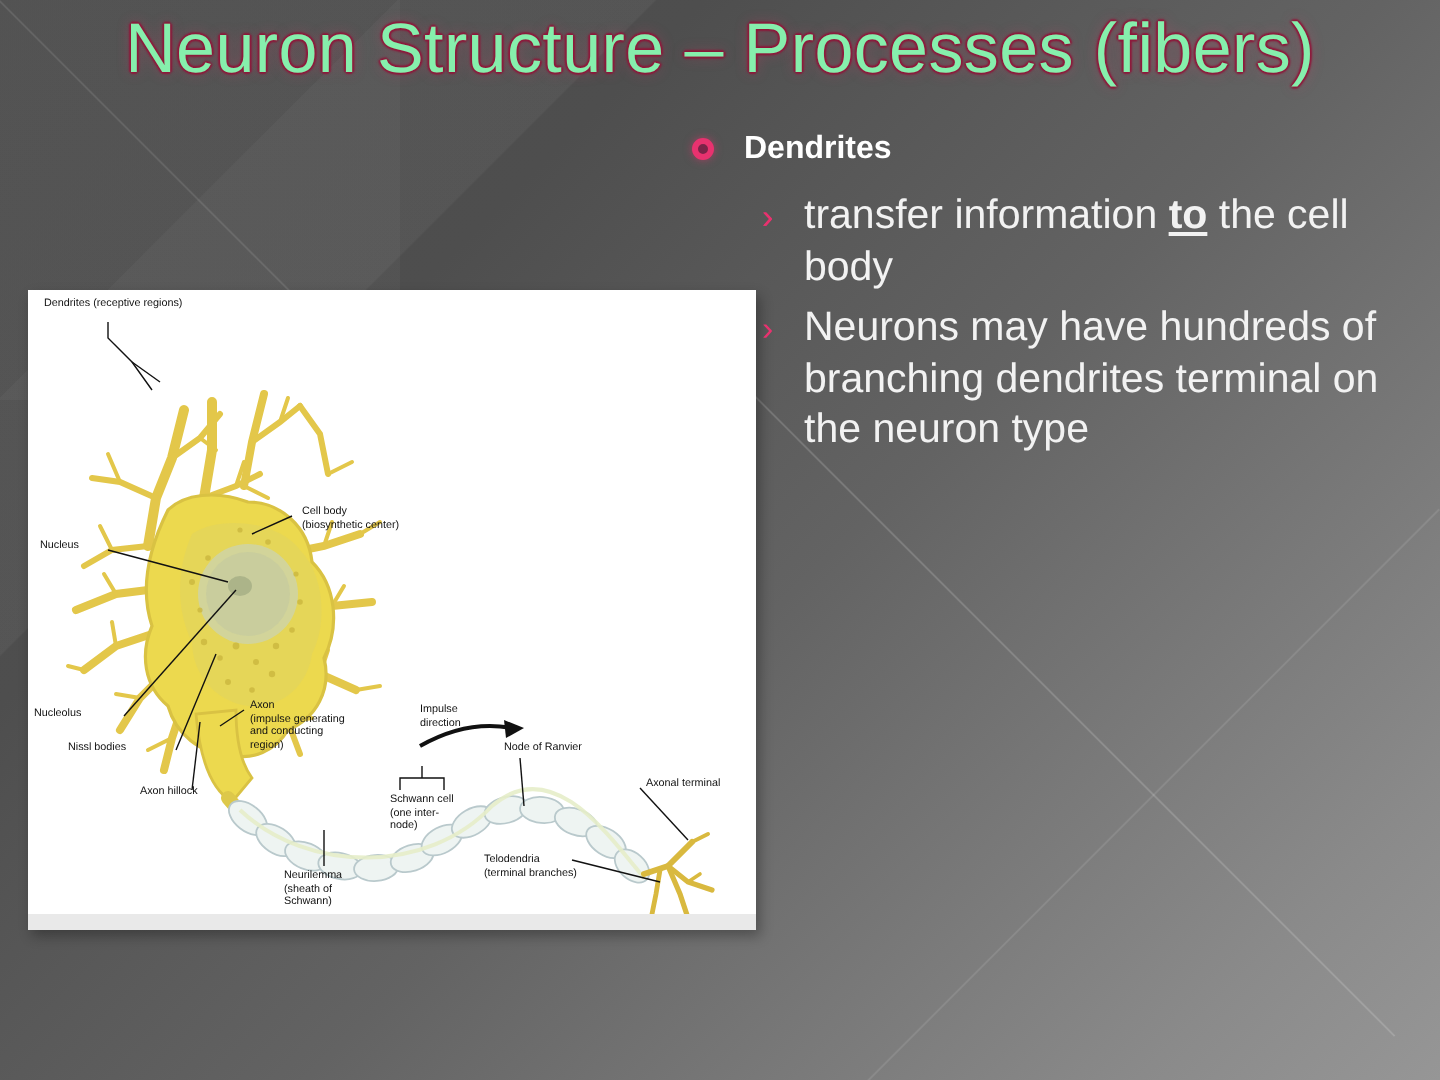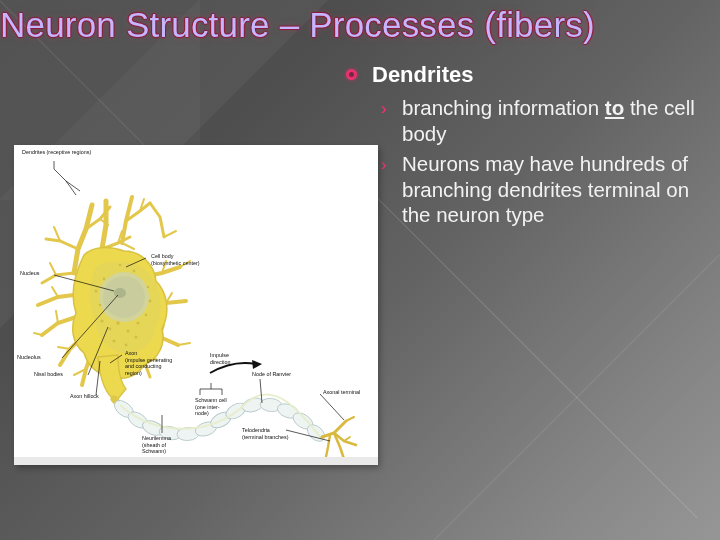"Neuron Structure – Processes (fibers)" .title { color: #c4b5fd -> #86efac; text-align: none -> center }
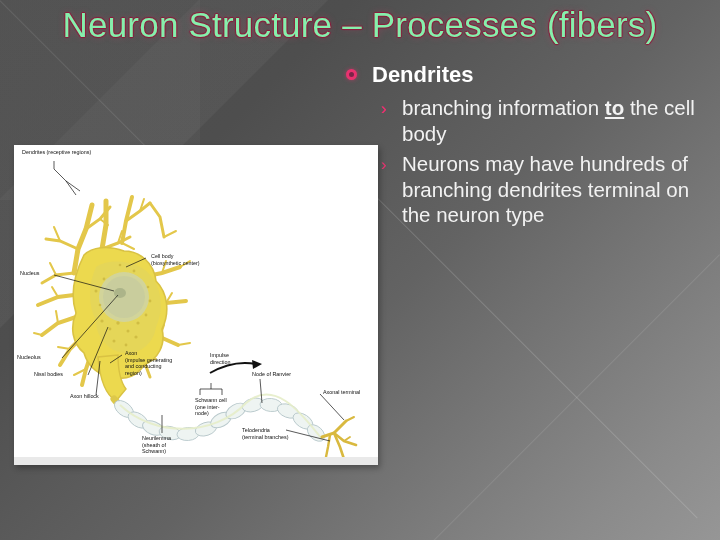"Dendrites" .lvl1 { font-size: 22px -> 16px }
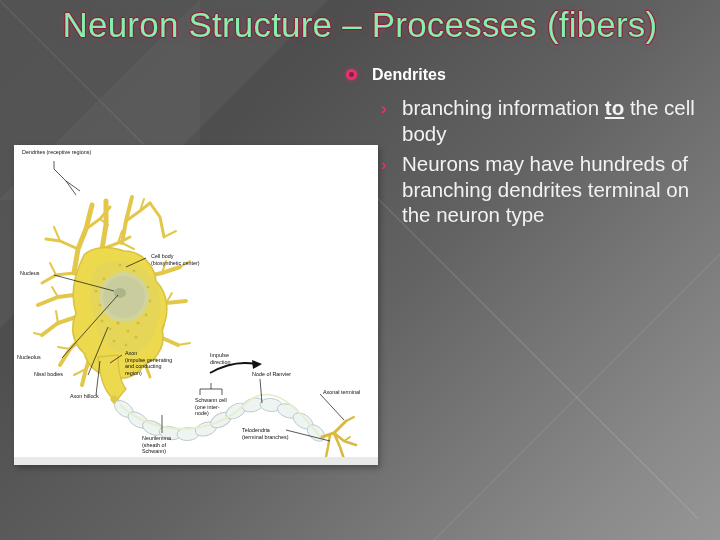"branching information" span { text: branching -> transfer }
